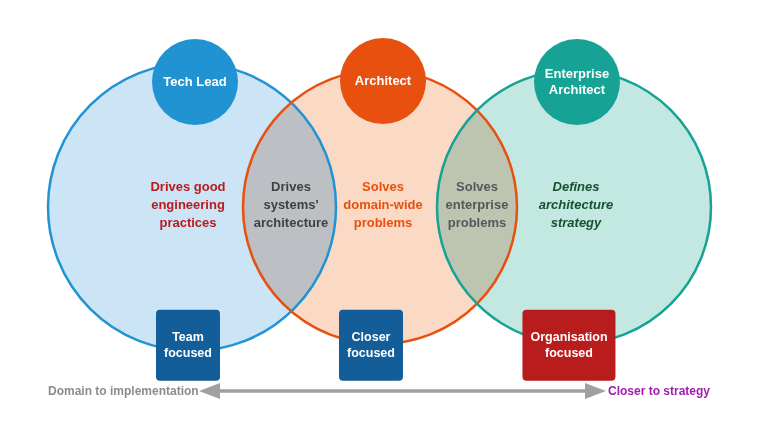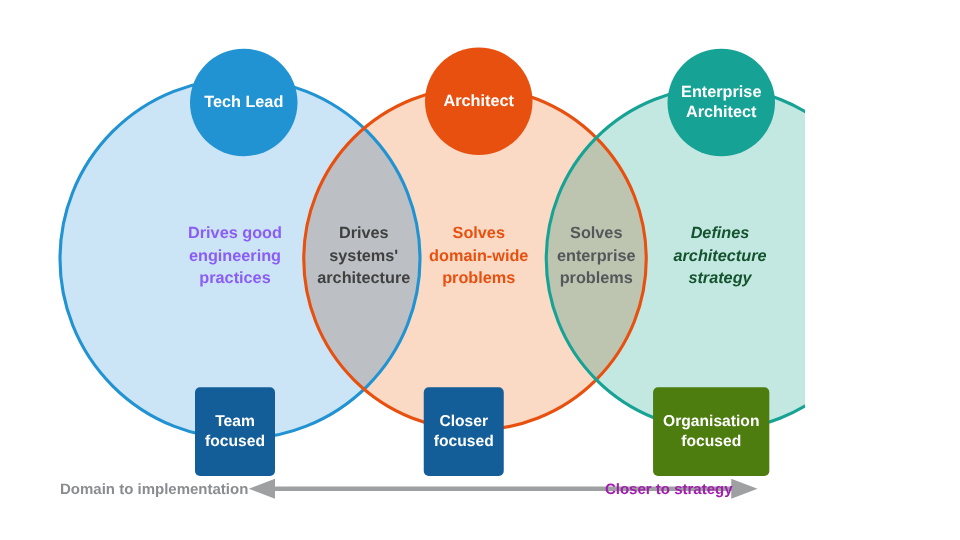"Tech Lead" .stage { width: 644px -> 768px }
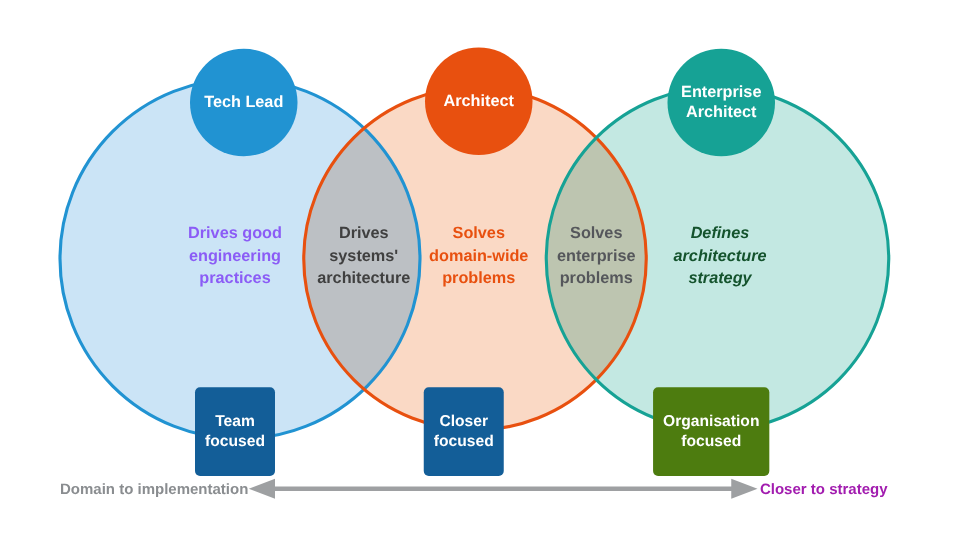"Drives good" div.txt { color: #8b5cf6 -> #b91c1c }
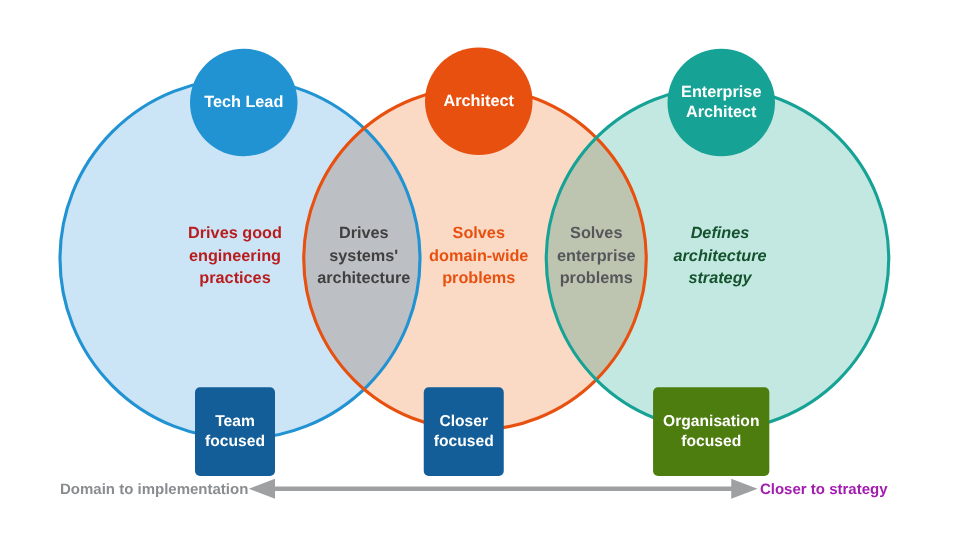"Organisation" div.focus-badge { background: #4d7c0f -> #b91c1c }
